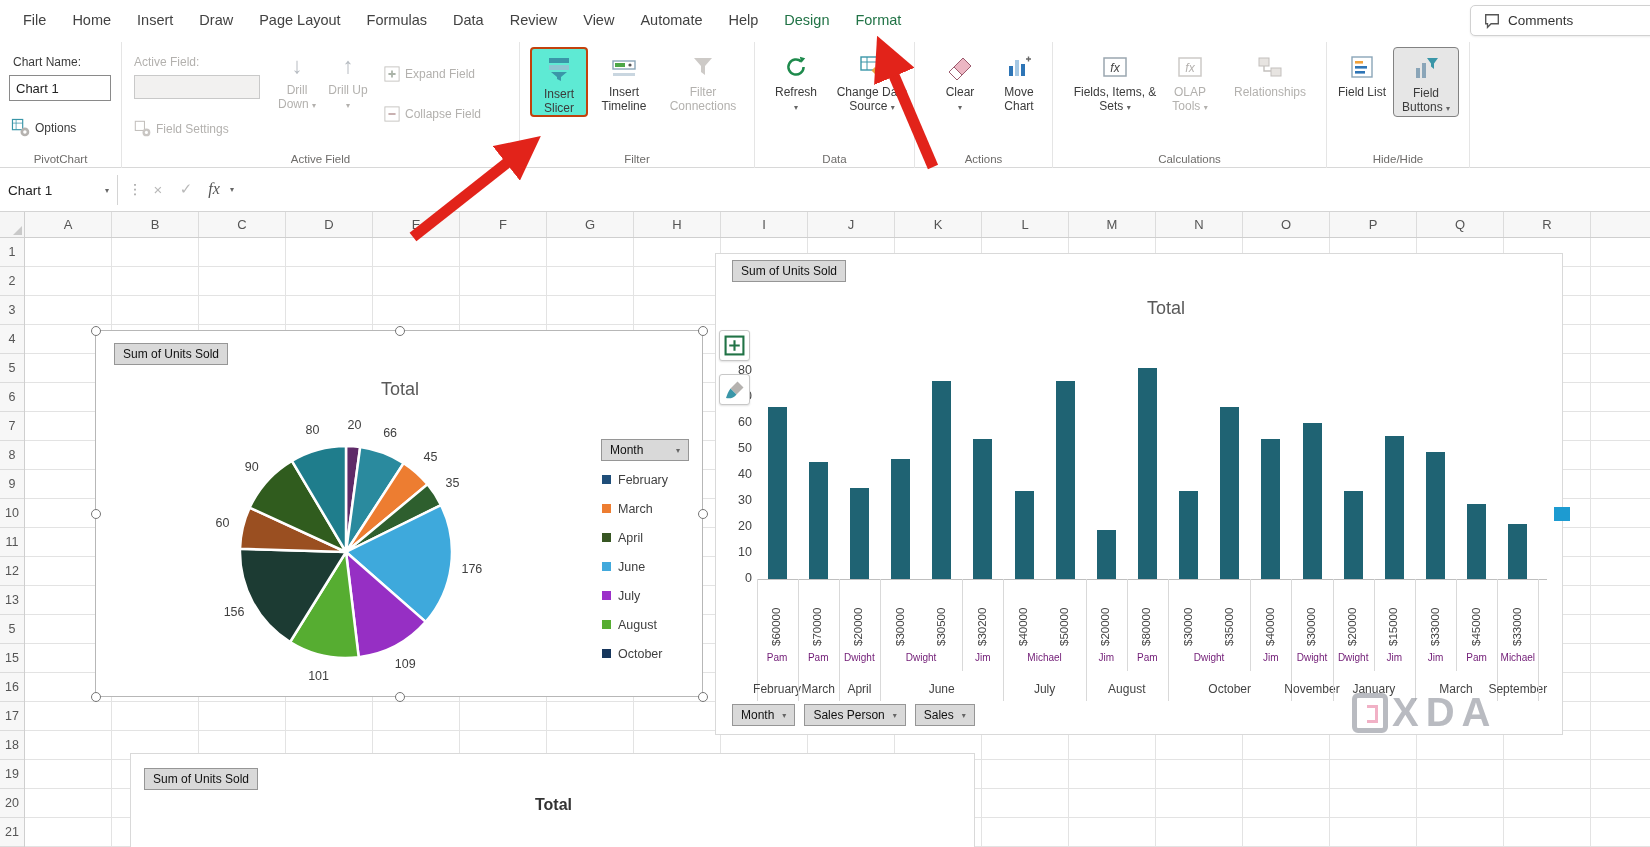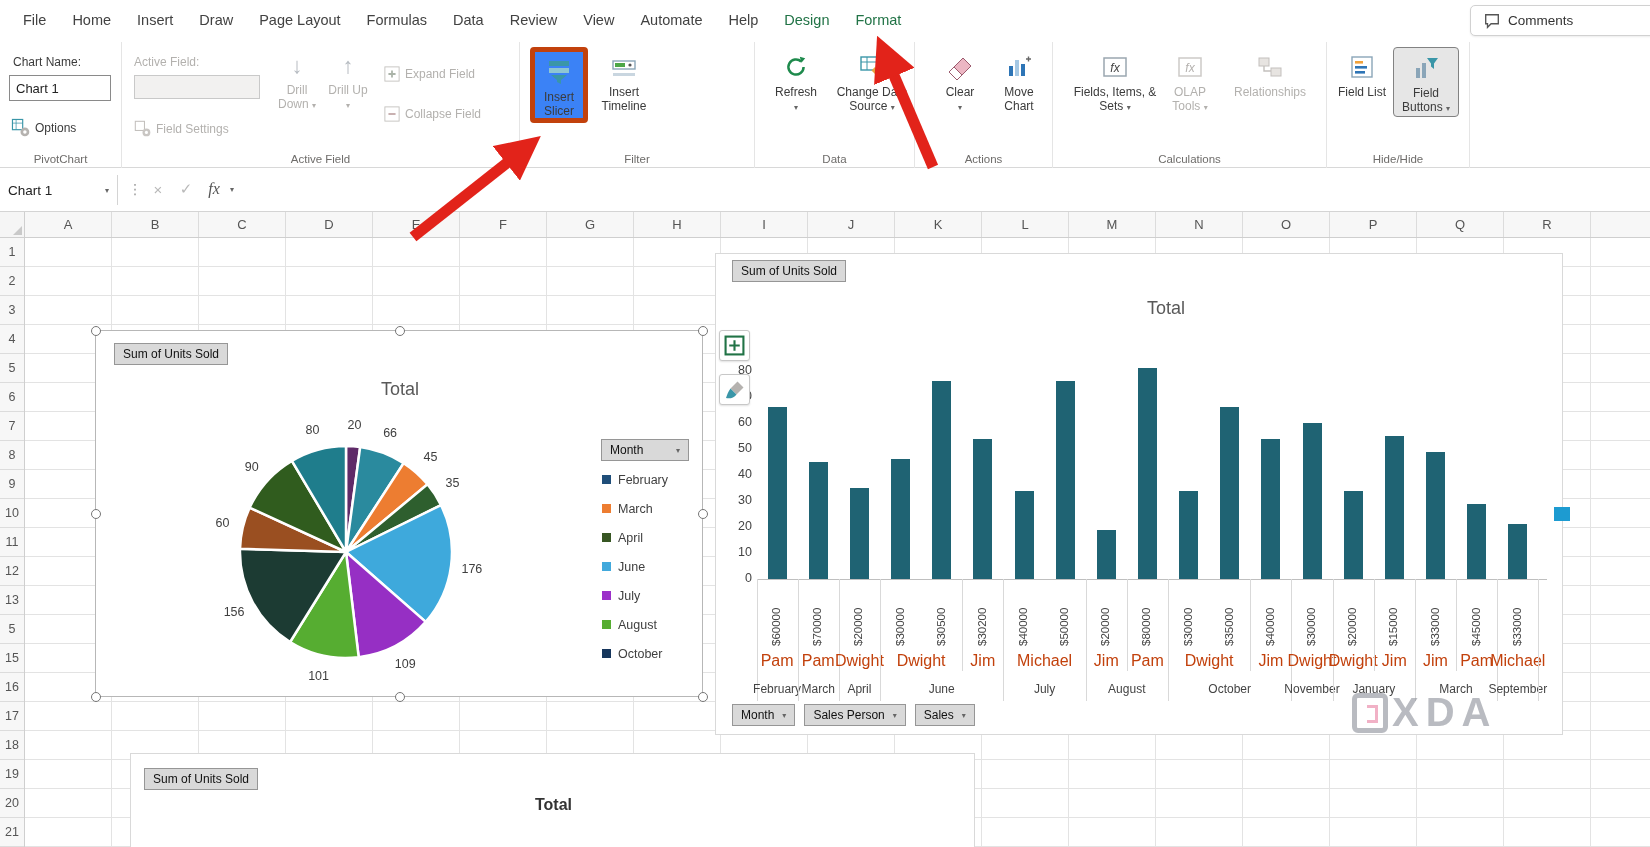"Insert Slicer" .hl { background: #3b82f6 -> #5eead4; border: 5px solid #c2410c -> 2px solid #c2410c }
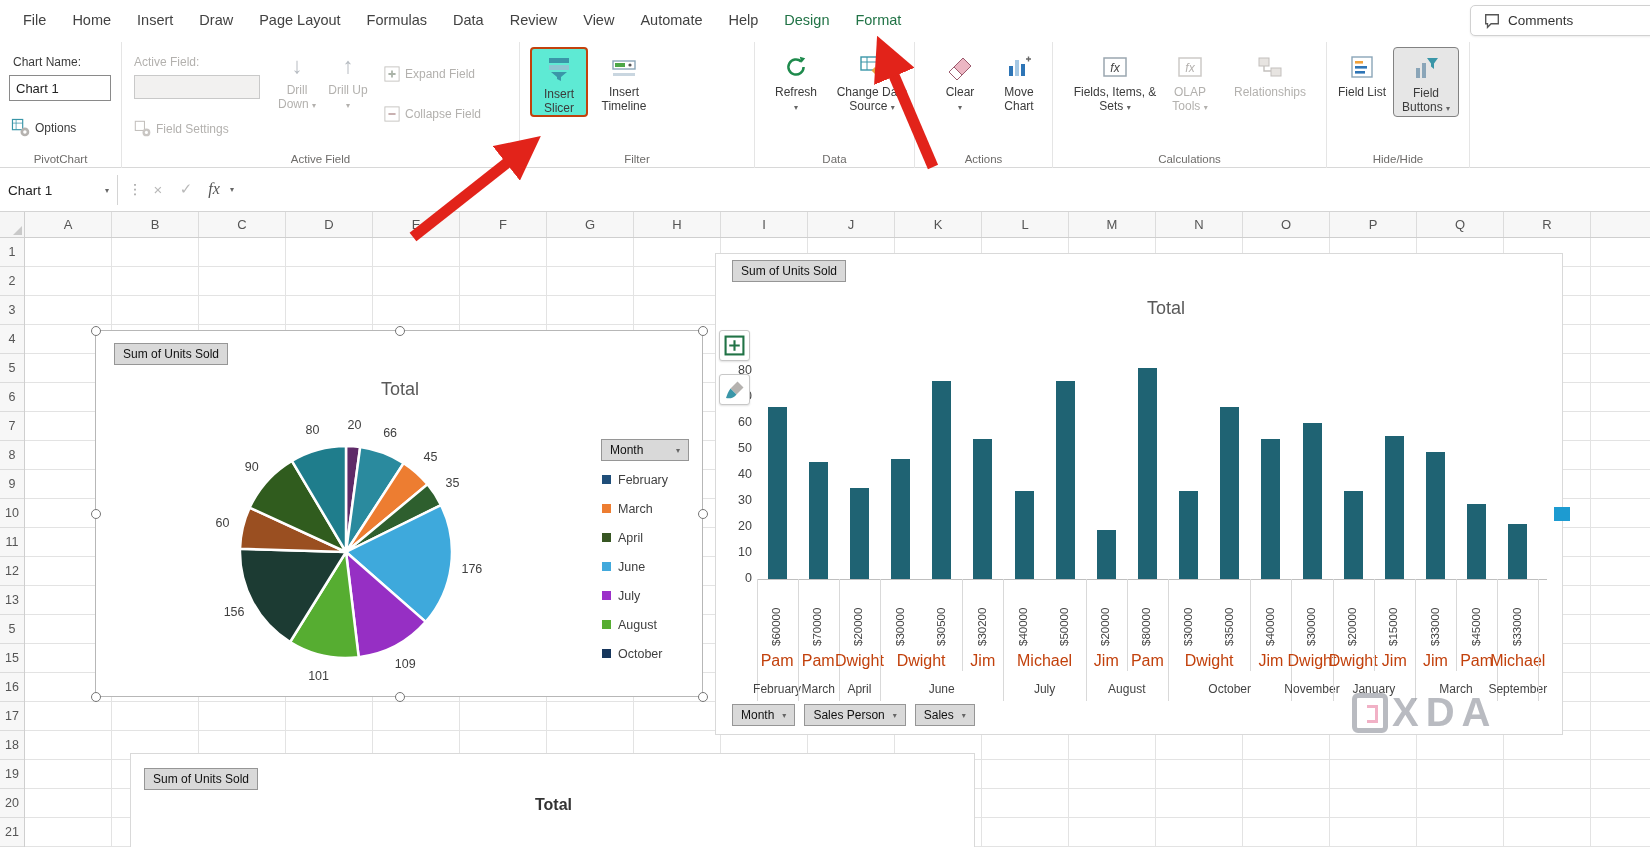"Filter Connections" div.bigbtn { html: none -> <div> <svg> <polygon></polygon> </svg> <div>Filter Connections</div> </div> }
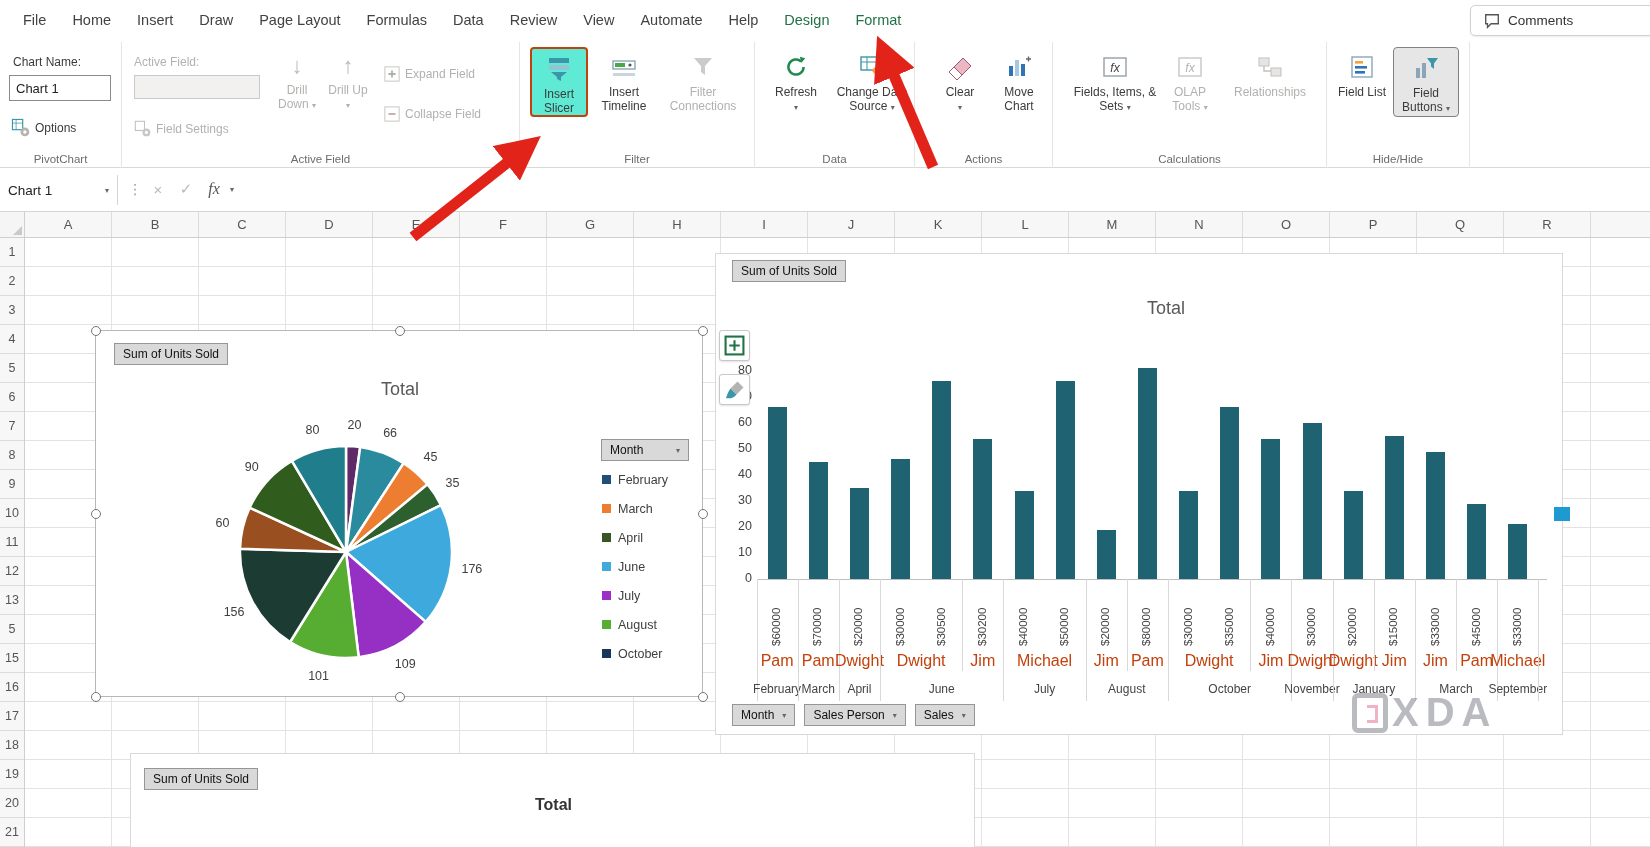"Pam" .plab { color: #c2410c -> #701a75; font-size: 16px -> 10px }
